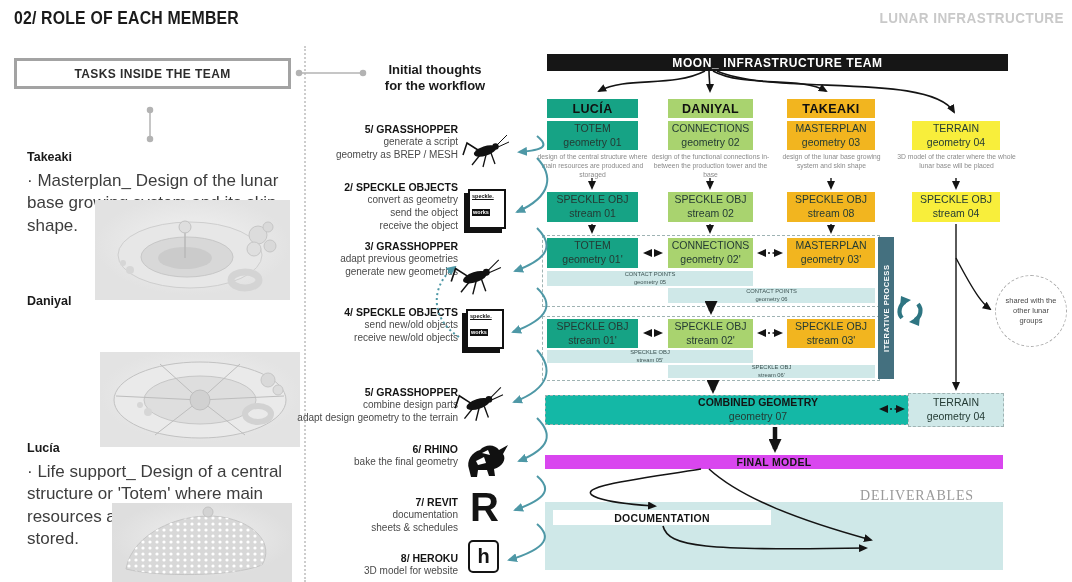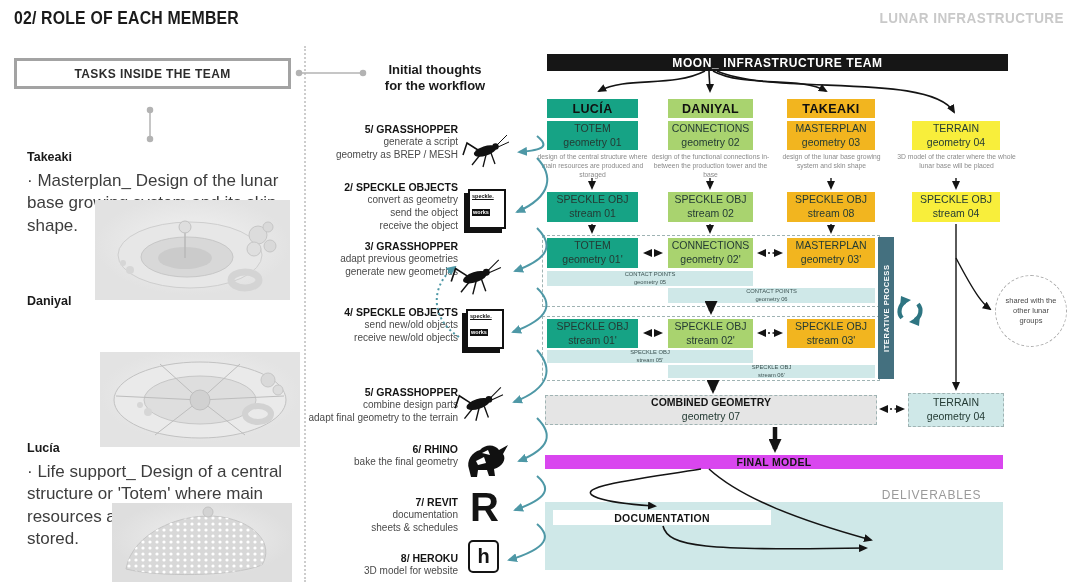"COMBINED GEOMETRY" div.abs { background-color: #e5e5e5 -> #14b8a6; padding-left: none -> 47px }
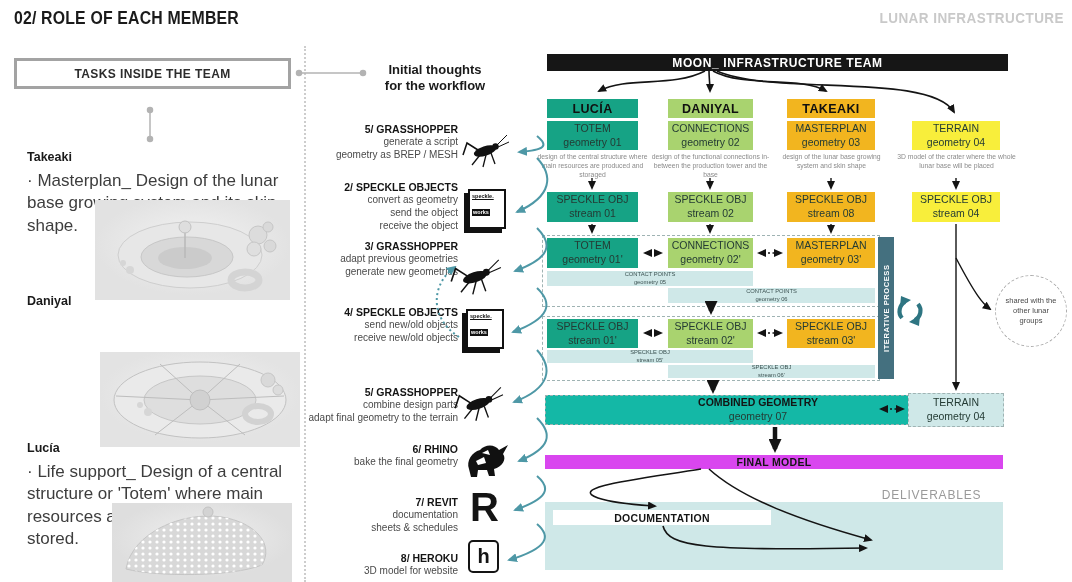"adapt final geometry to the" div.step-line { text: final -> design }
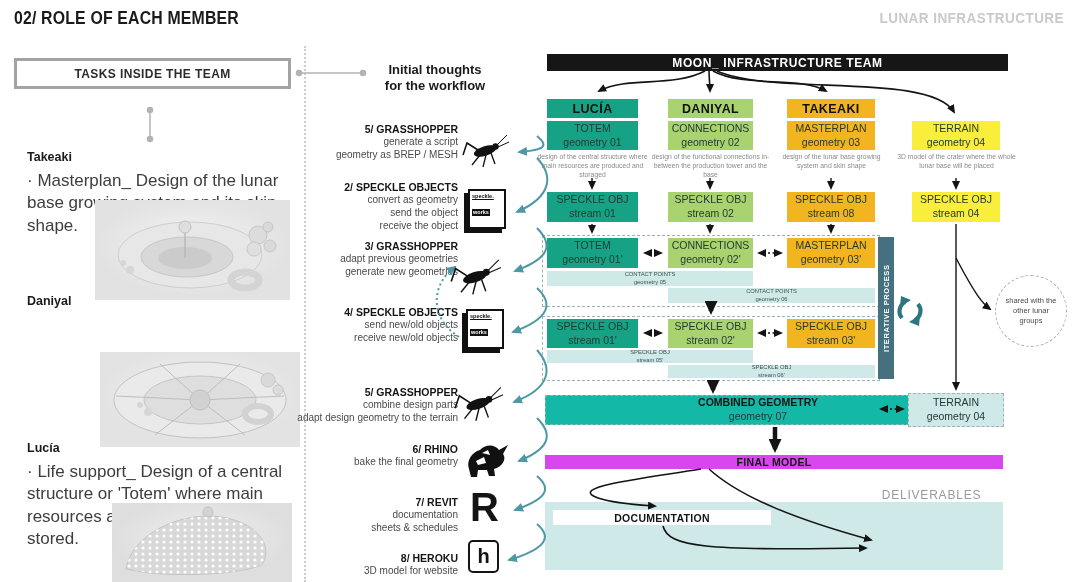"DELIVERABLES" .deliv-label { font-family: none -> Liberation Serif, serif; font-size: 12px -> 14px; text-align: center -> left }
